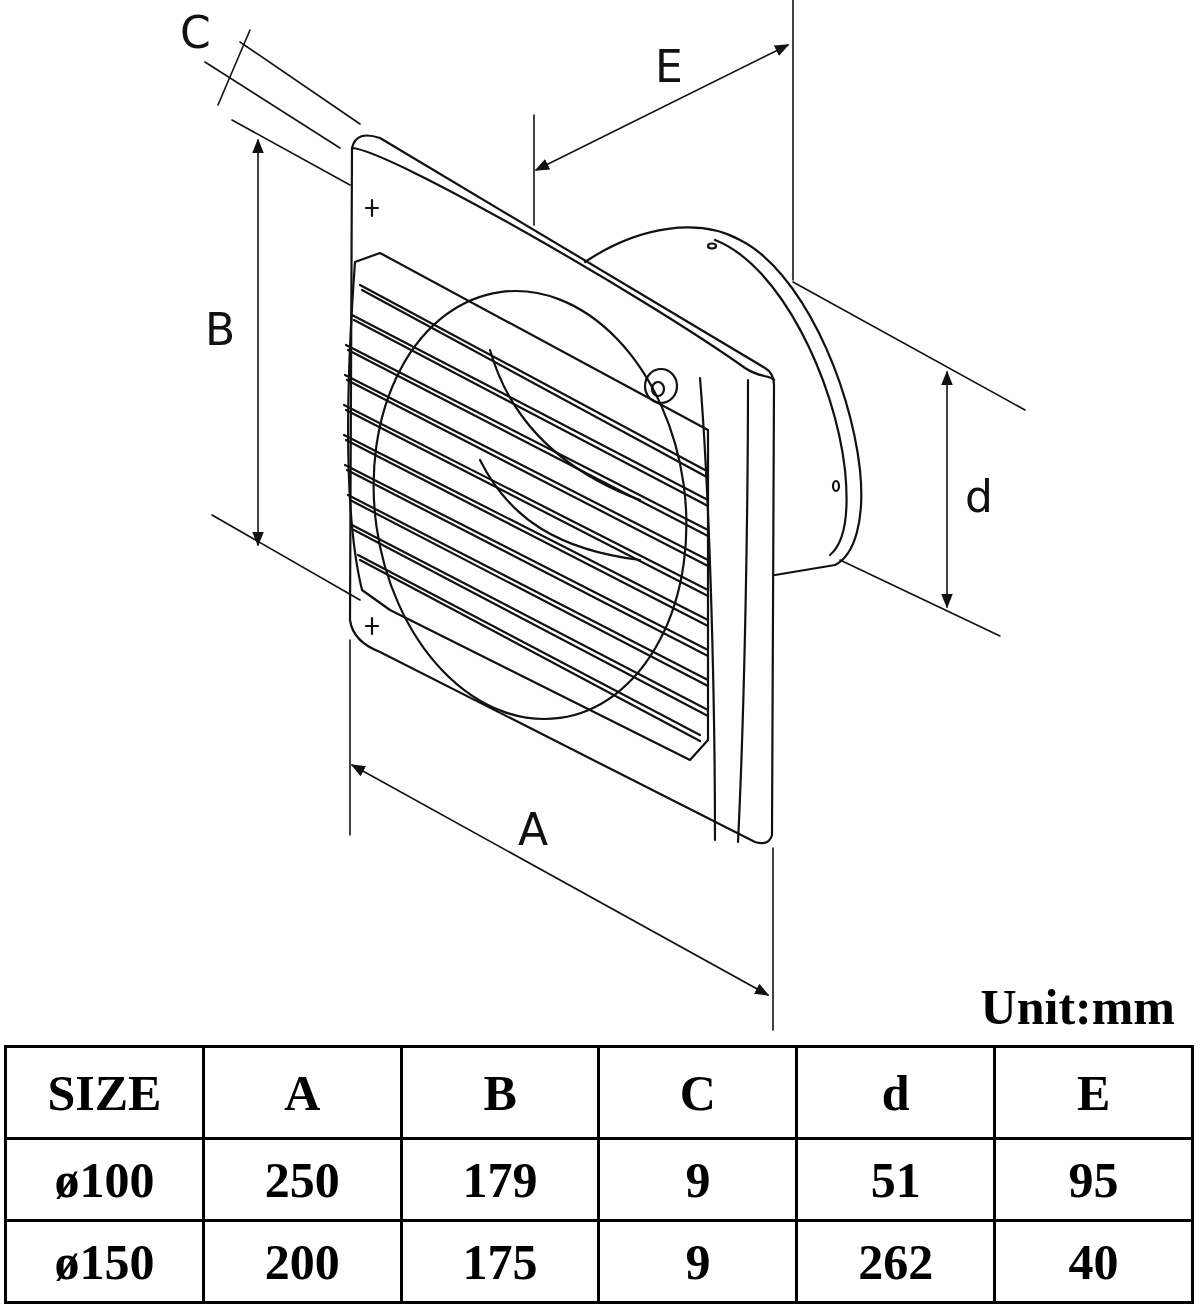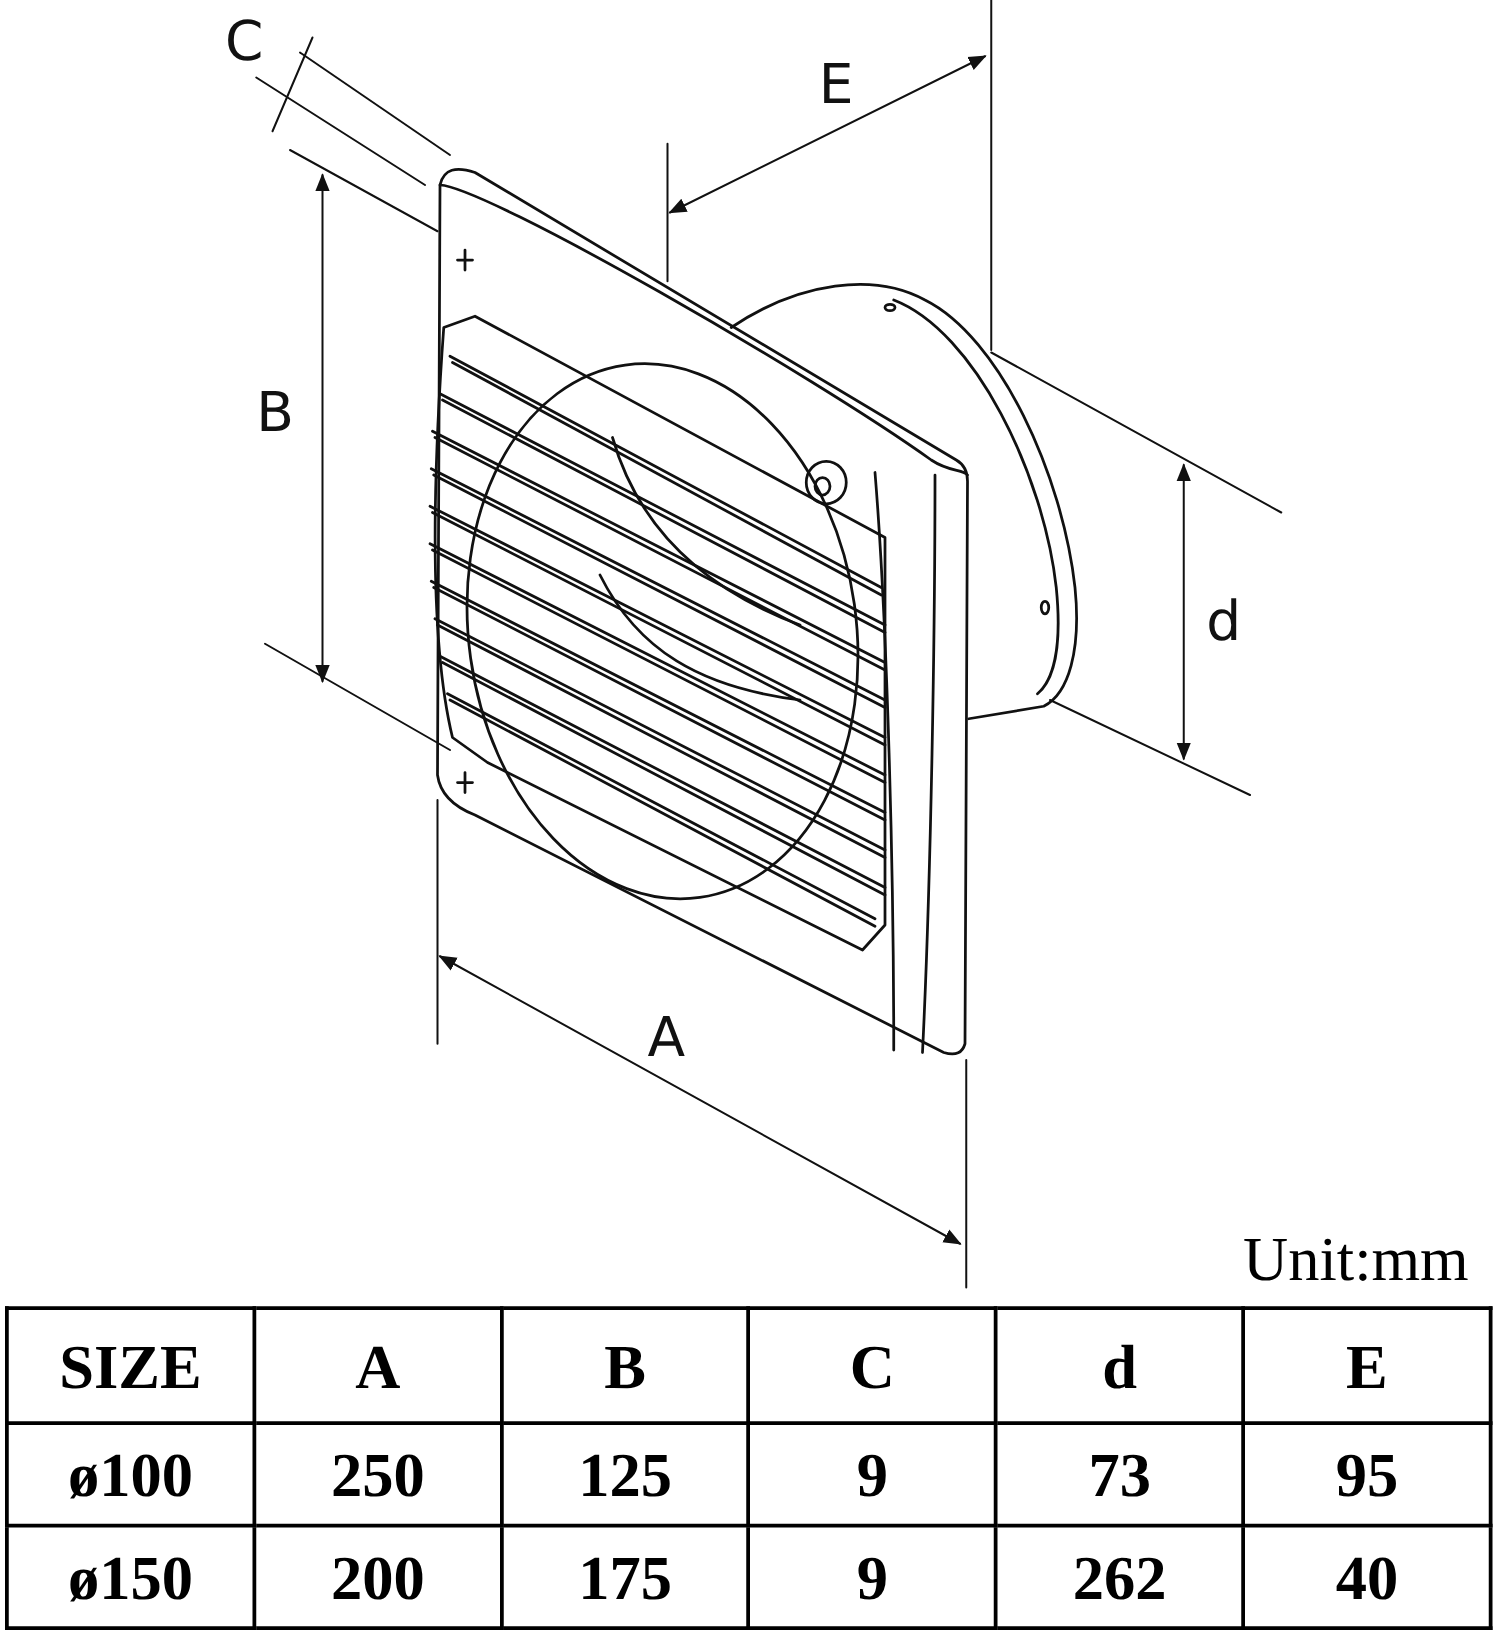"Unit:mm" #unit { font-weight: normal -> bold }
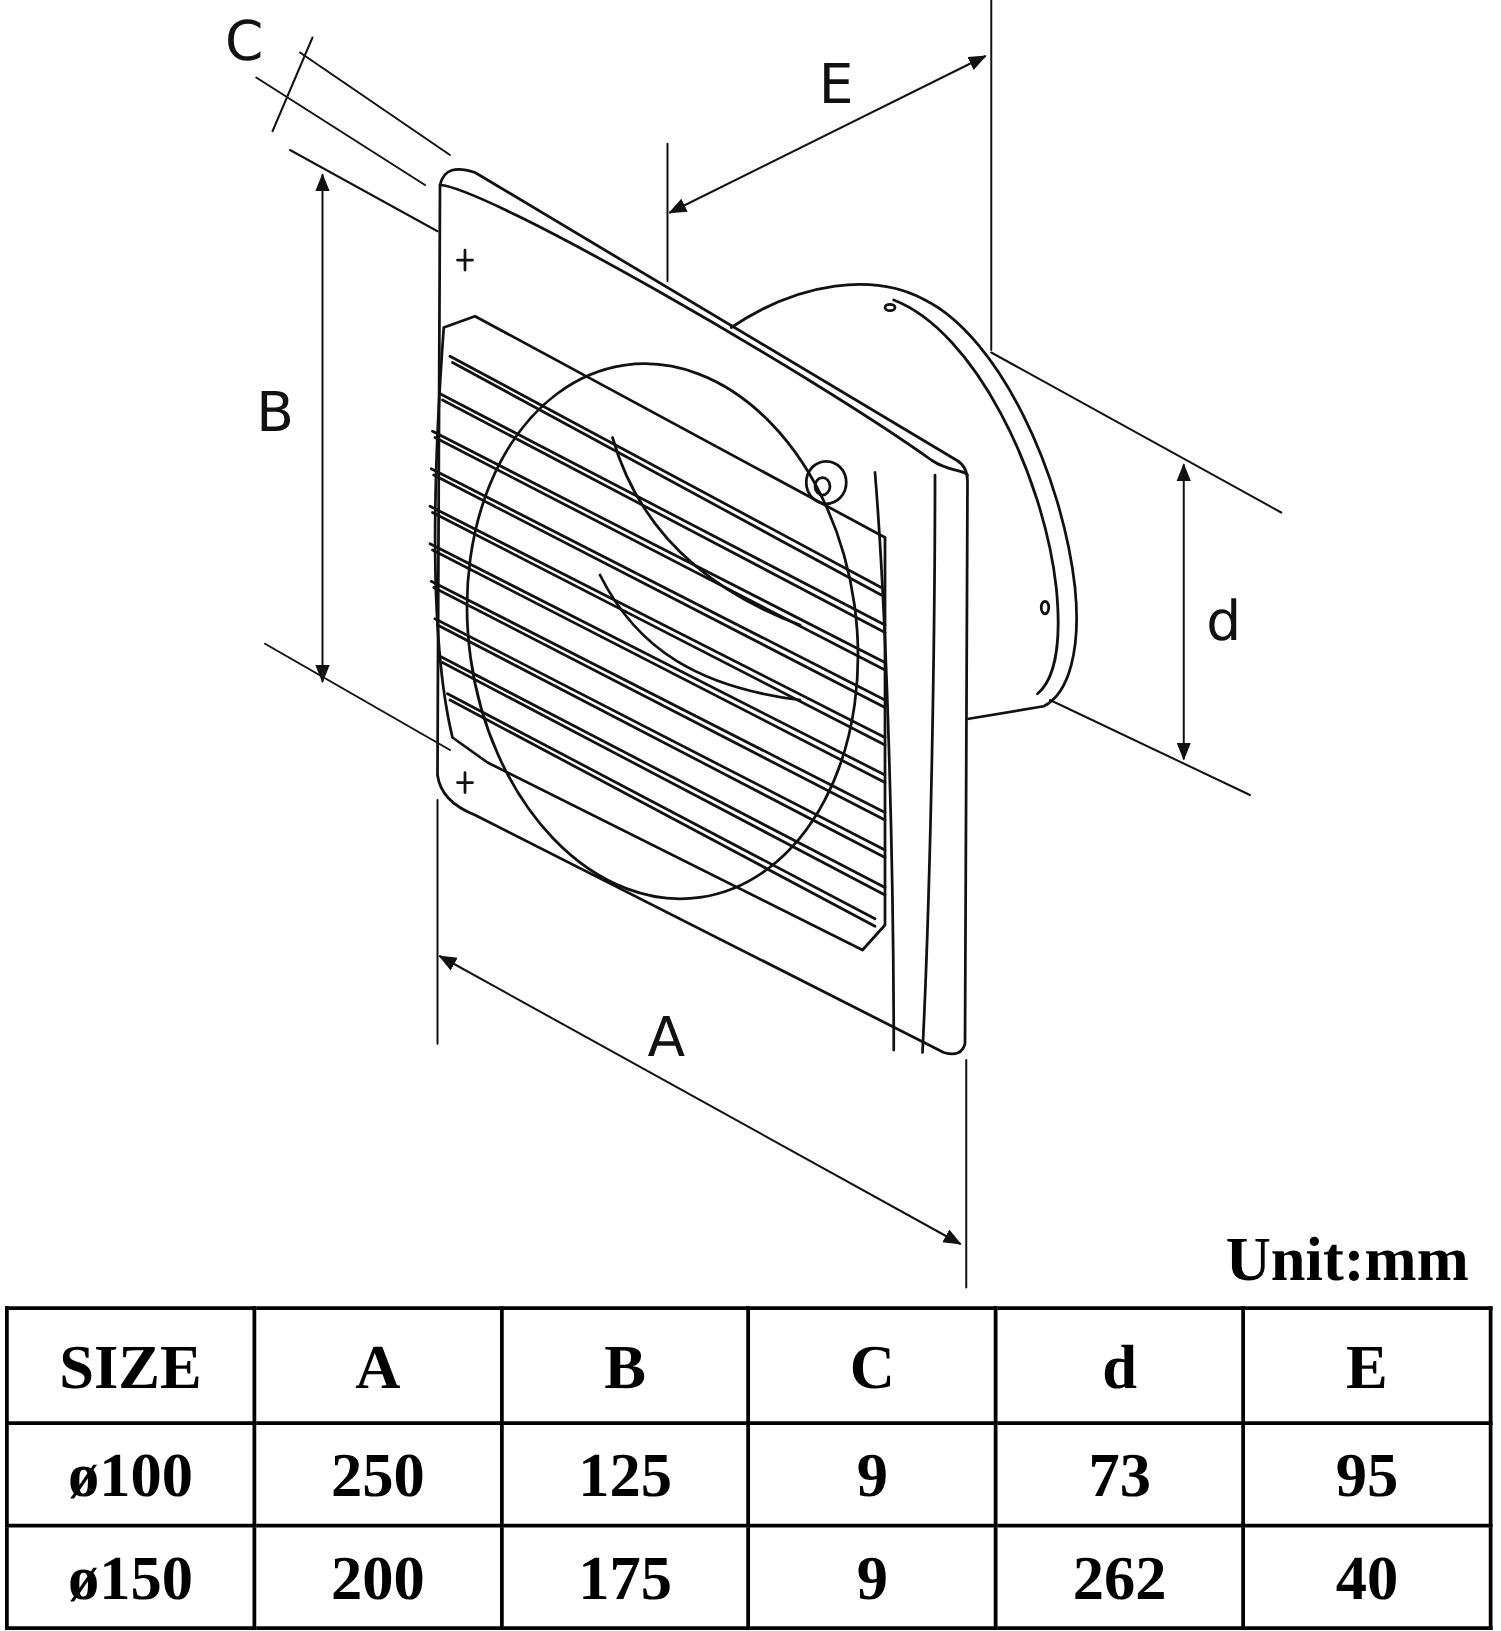"125" td { text: 125 -> 179 }
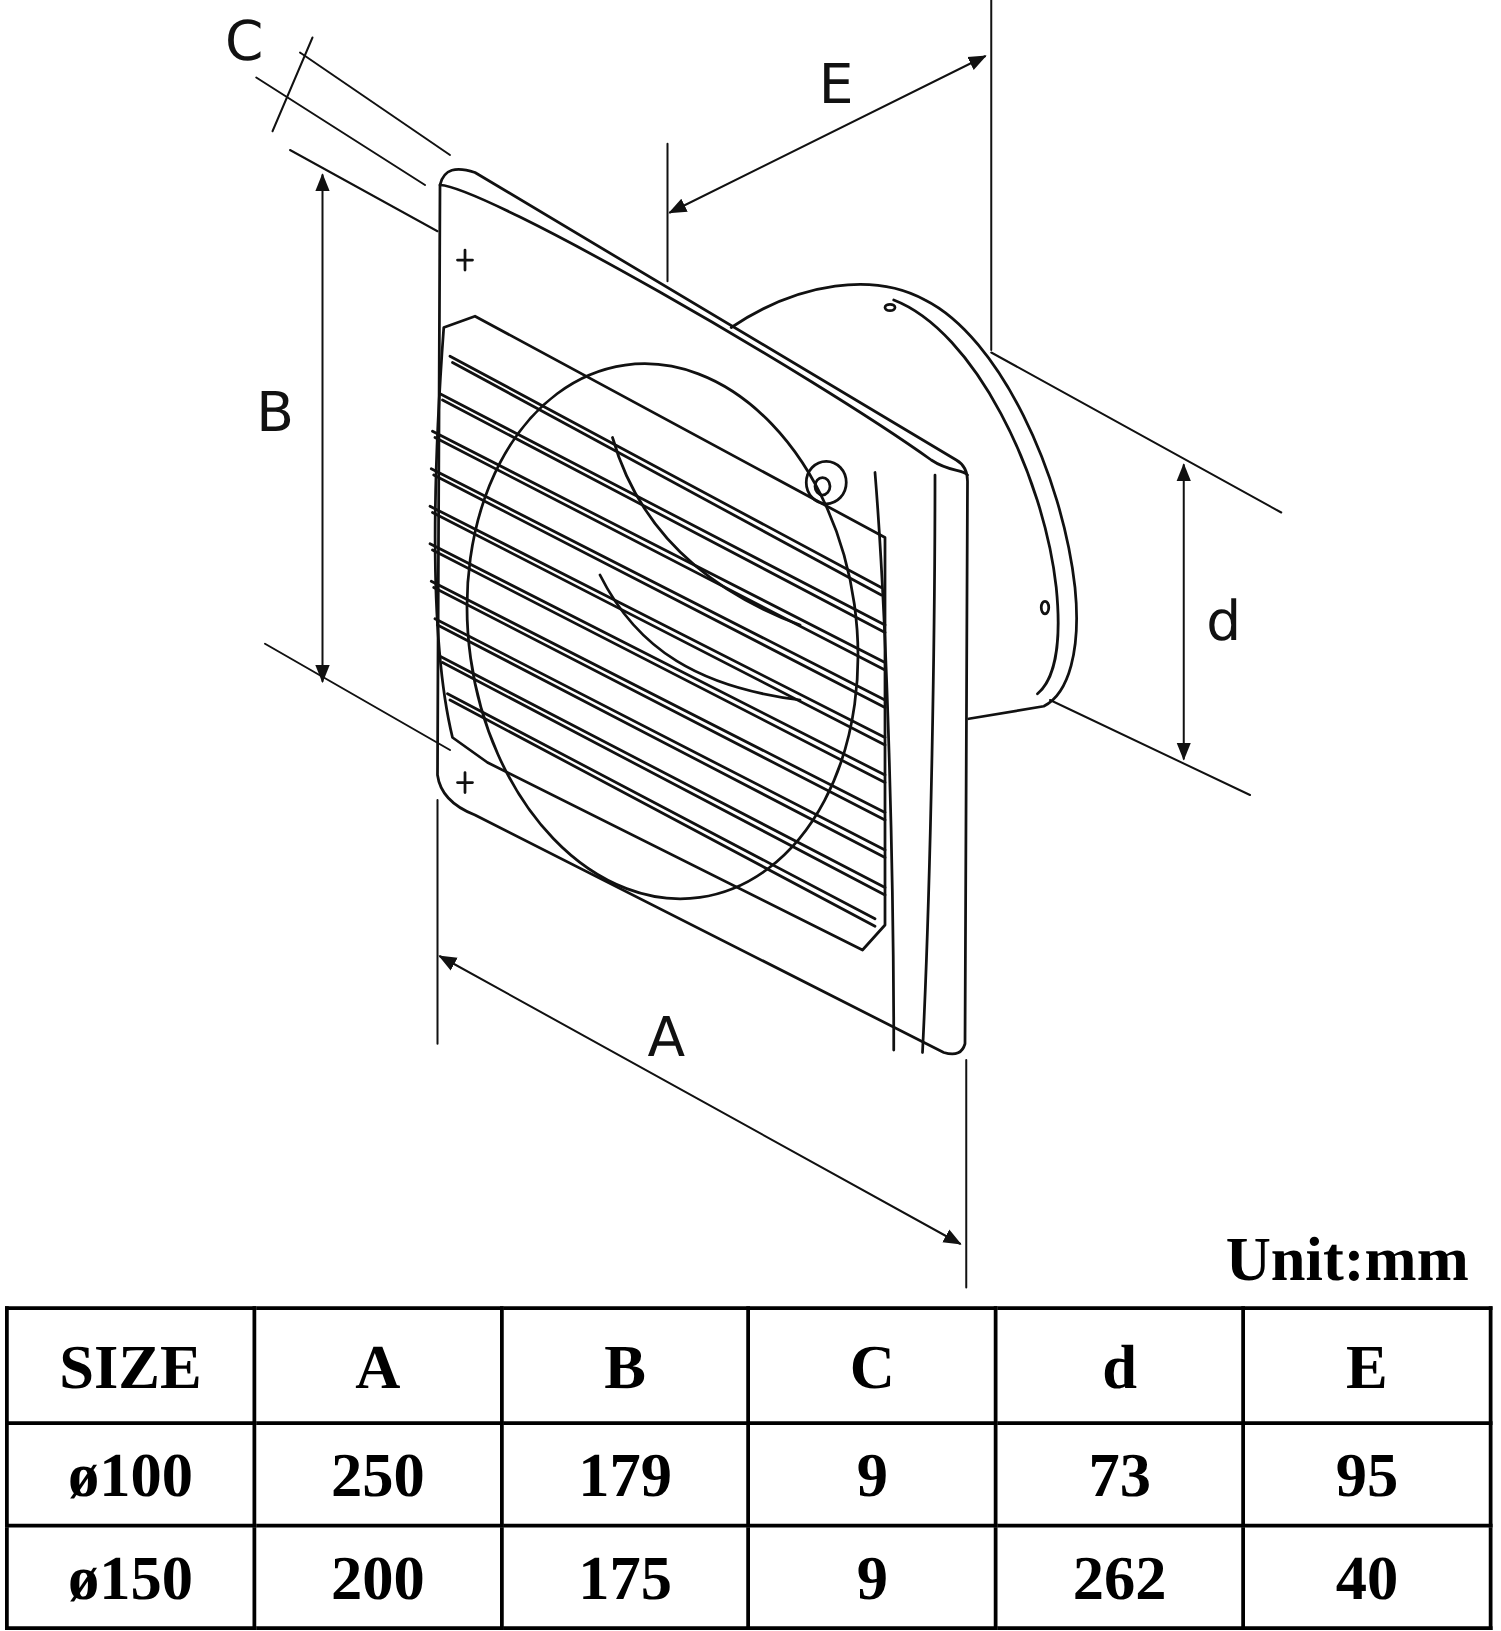"73" td { text: 73 -> 51 }
